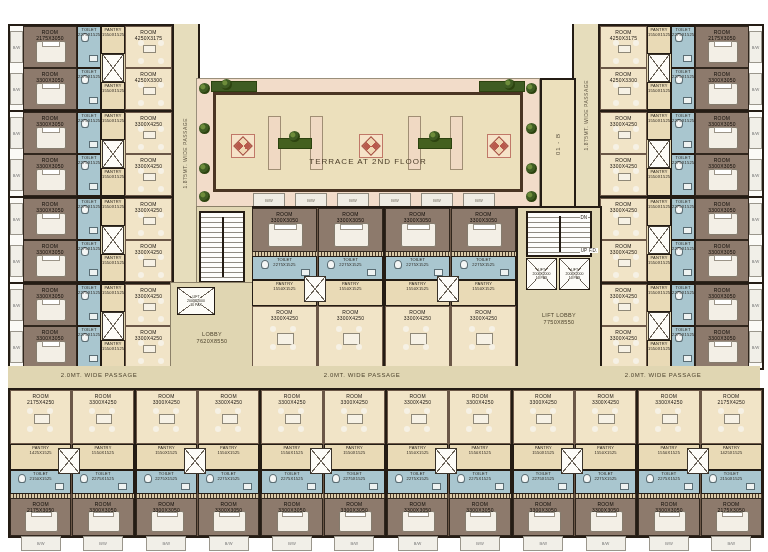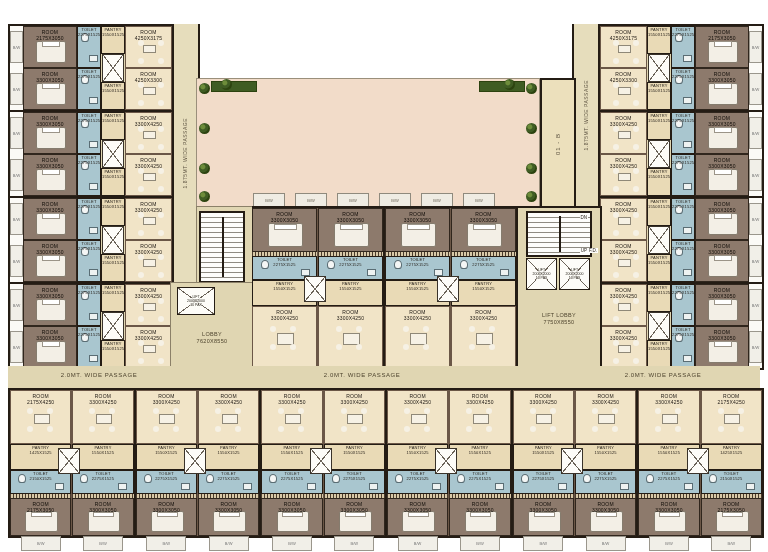"TERRACE AT 2ND FLOOR" div.tinner { html: none -> <div> <div></div> <div></div> <div></div> <div></div> <div></div> <div></div> <div></div> <div></div> <div></div> <div></div> <div></div> <div>TERRACE AT 2ND FLOOR</div> </div> }
